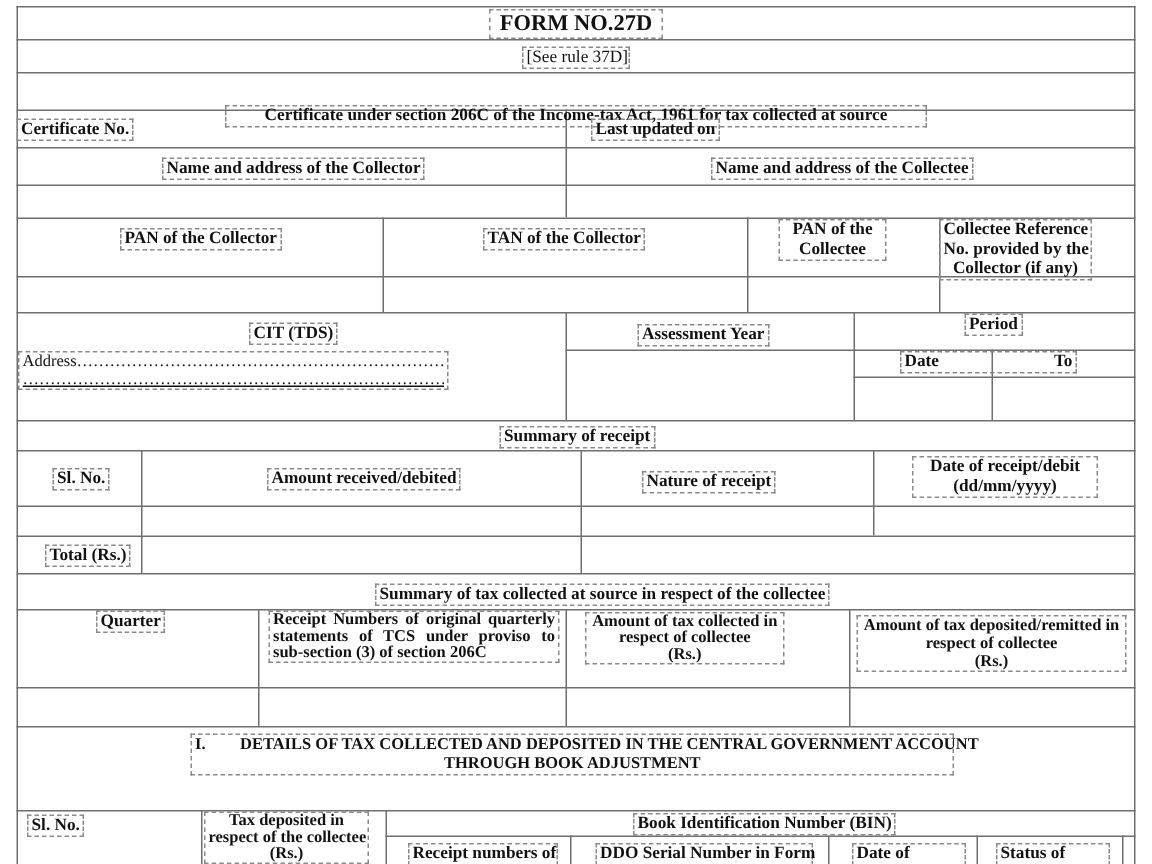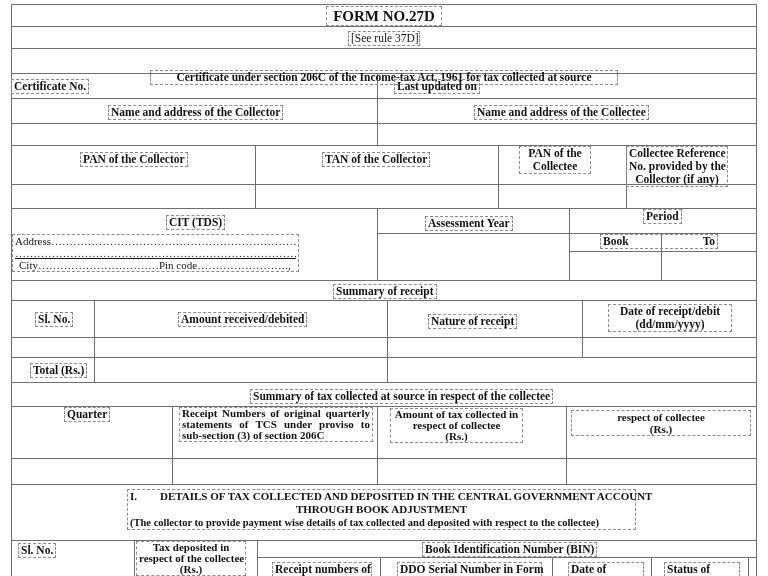"Book" span { text: Book -> Date }
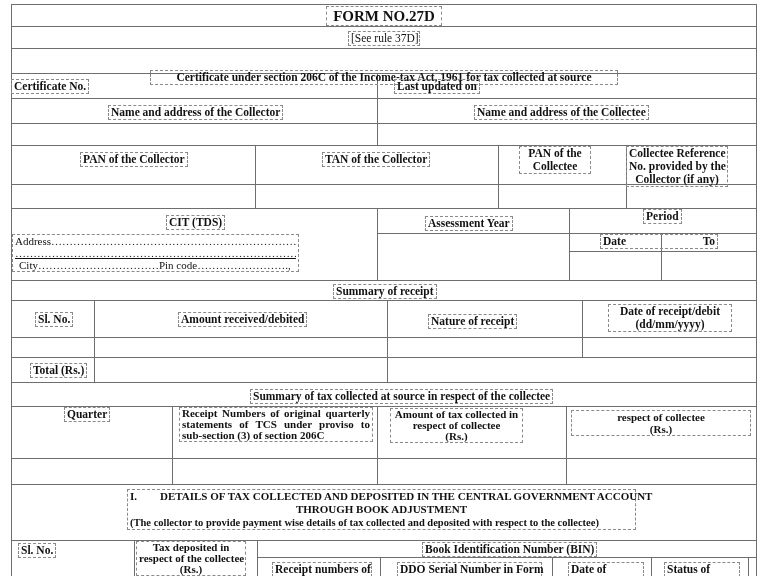"City……………………………Pin code…………………….," div { html: <div>City……………………………Pin code…………………….,</div> -> none }
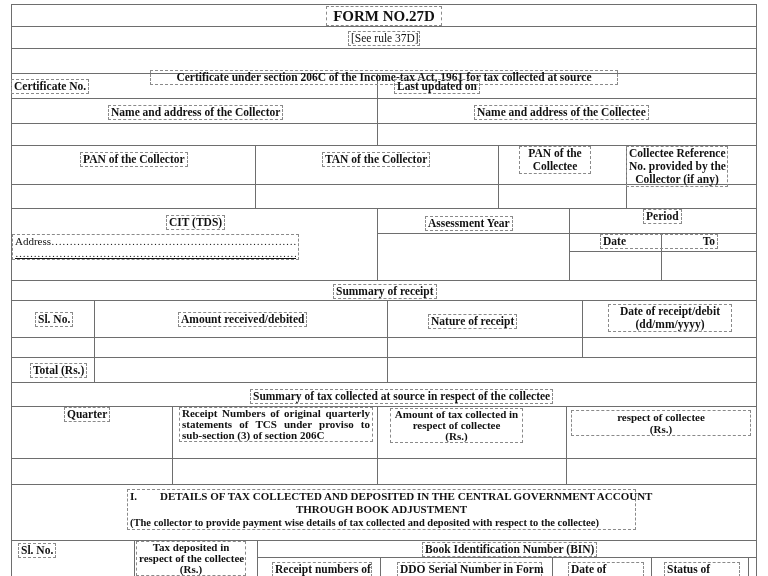"Amount of tax deposited/remitted in" div { html: none -> <div>Amount of tax deposited/remitted in</div> }
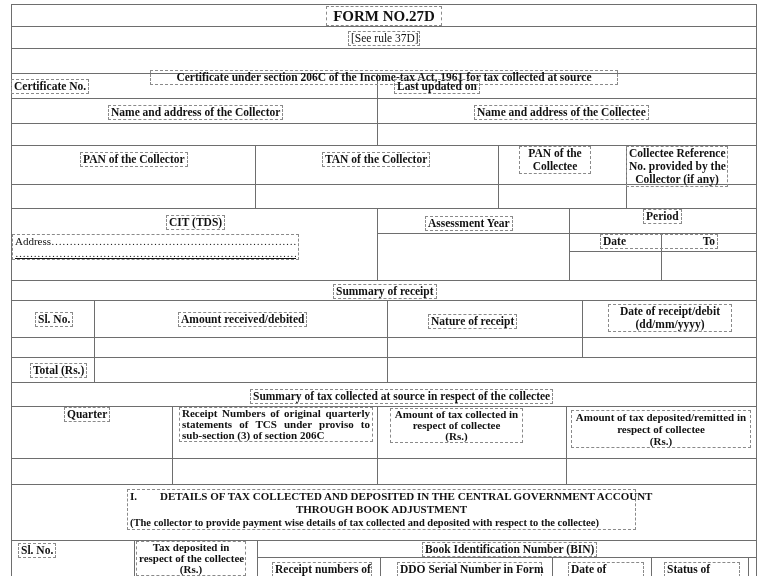"(The collector to provide payment" div { html: <div>(The collector to provide payment wise details of tax collected and deposited with respect to the collectee)</div> -> none }
